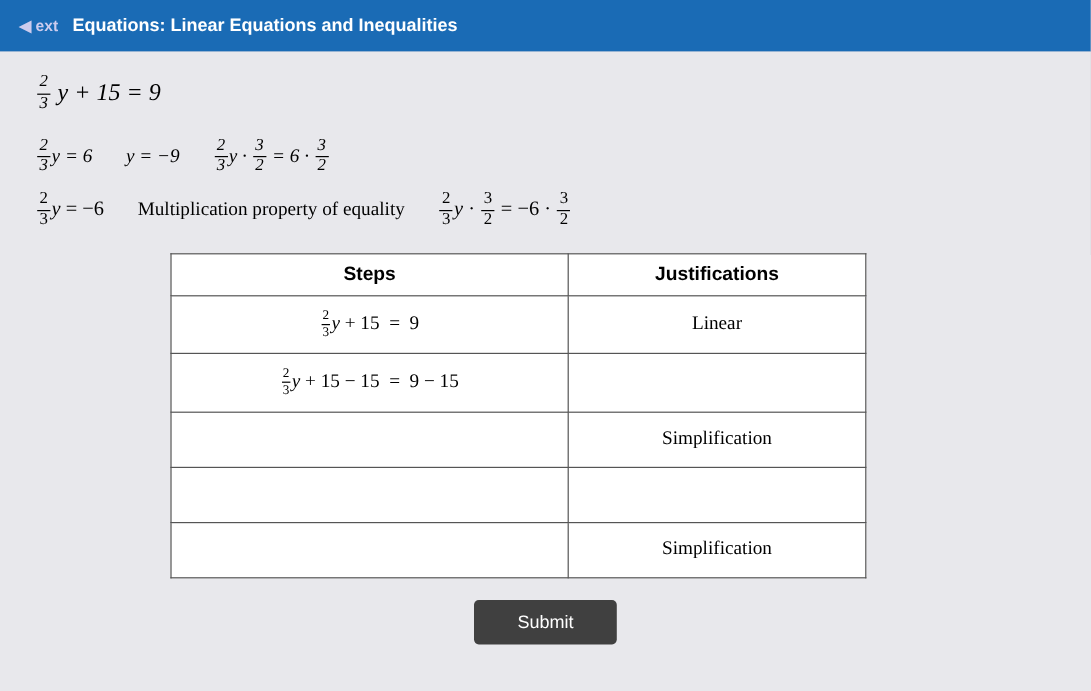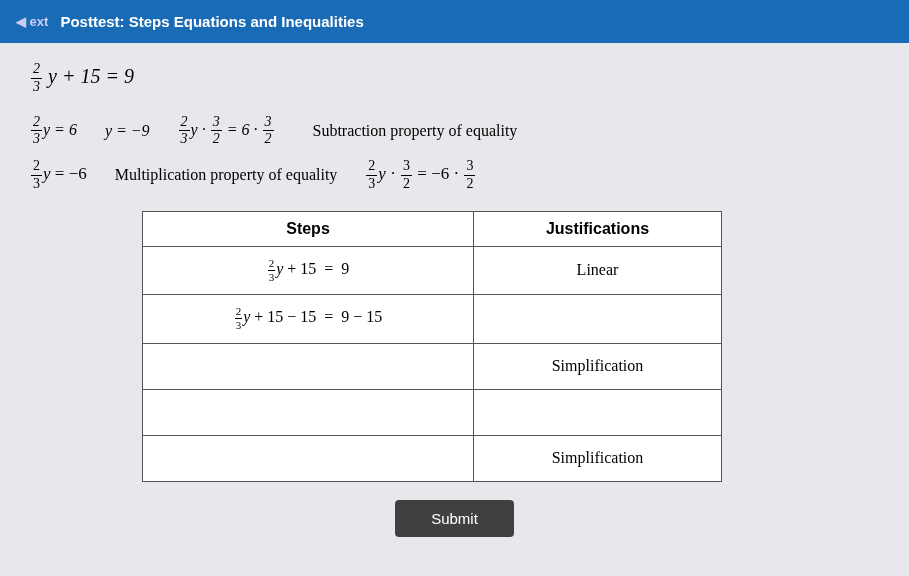"Posttest: Steps Equations and" span { text: Posttest: Steps -> Equations: Linear }
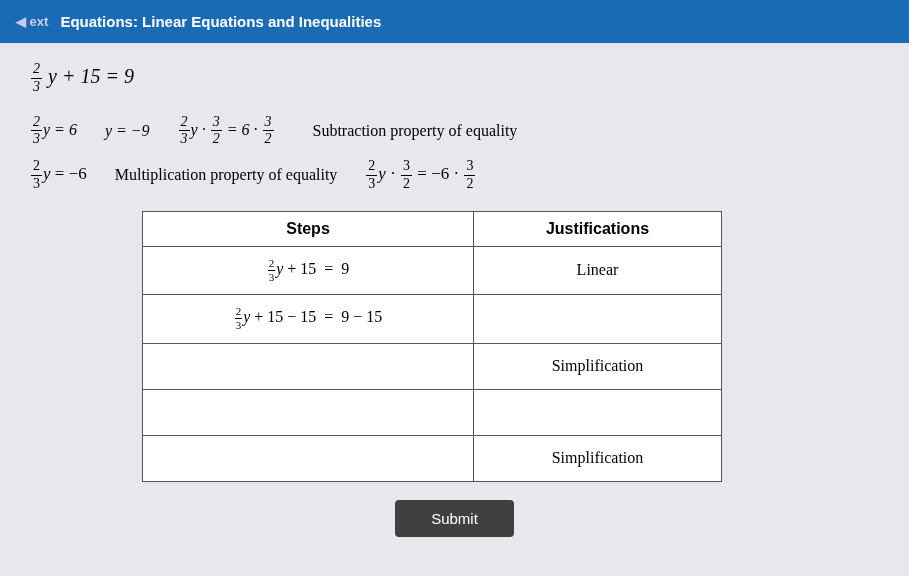"Subtraction property of equality" span.subtraction-label { html: <span>Subtraction property of equality</span> -> none }
